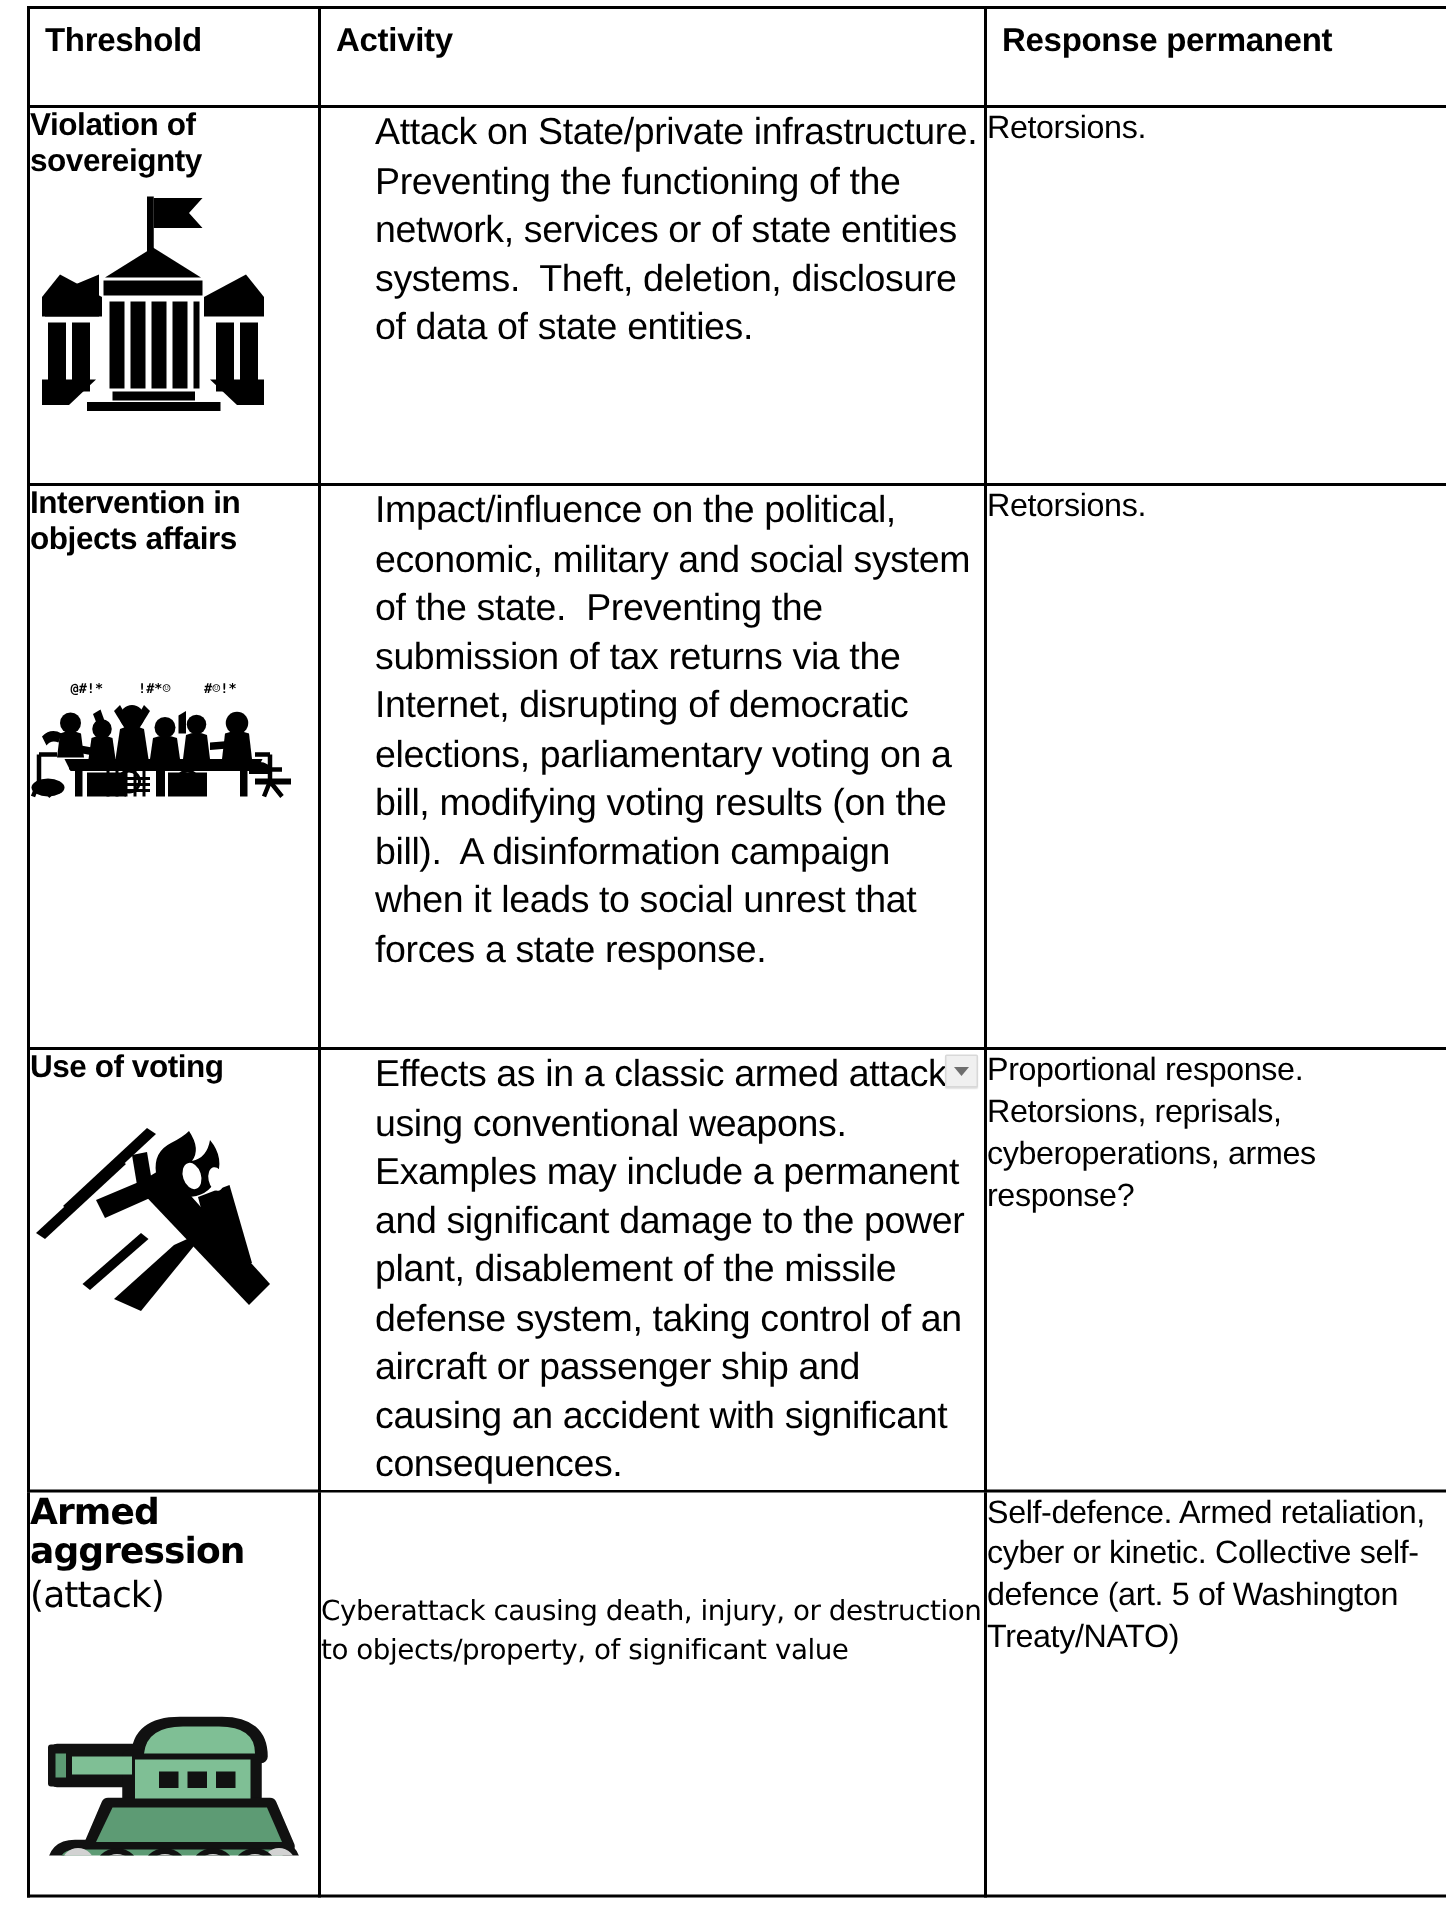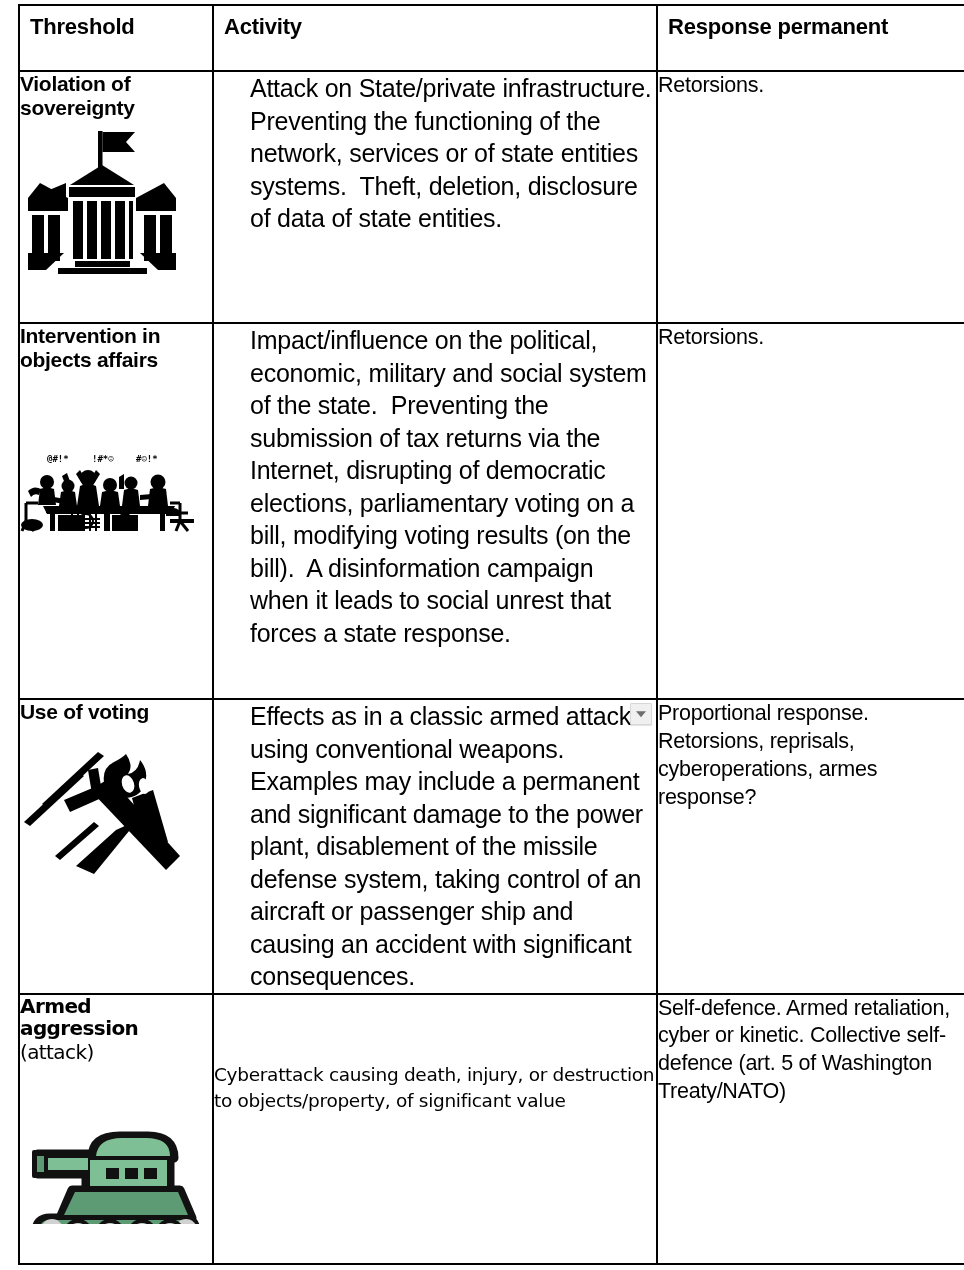"Armed aggression" .alt-face .thr-title,.alt-face .thr-sub { font-size: 20px -> 24px }
